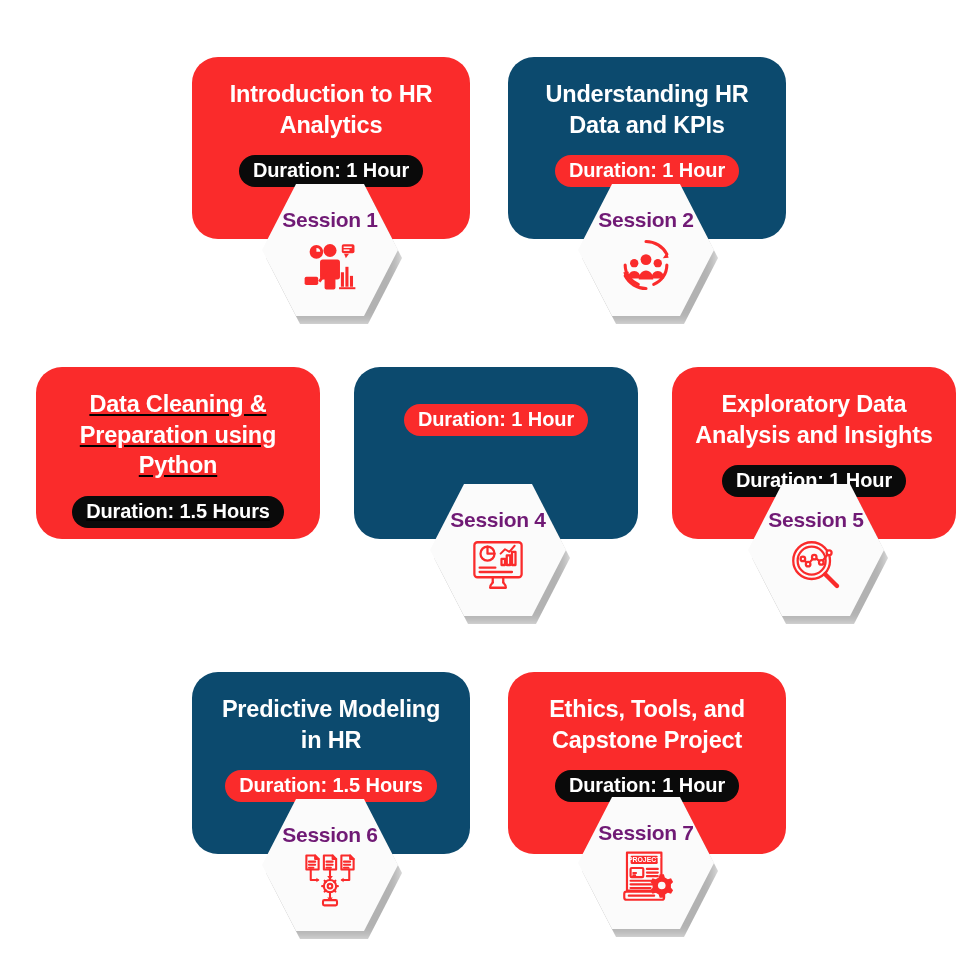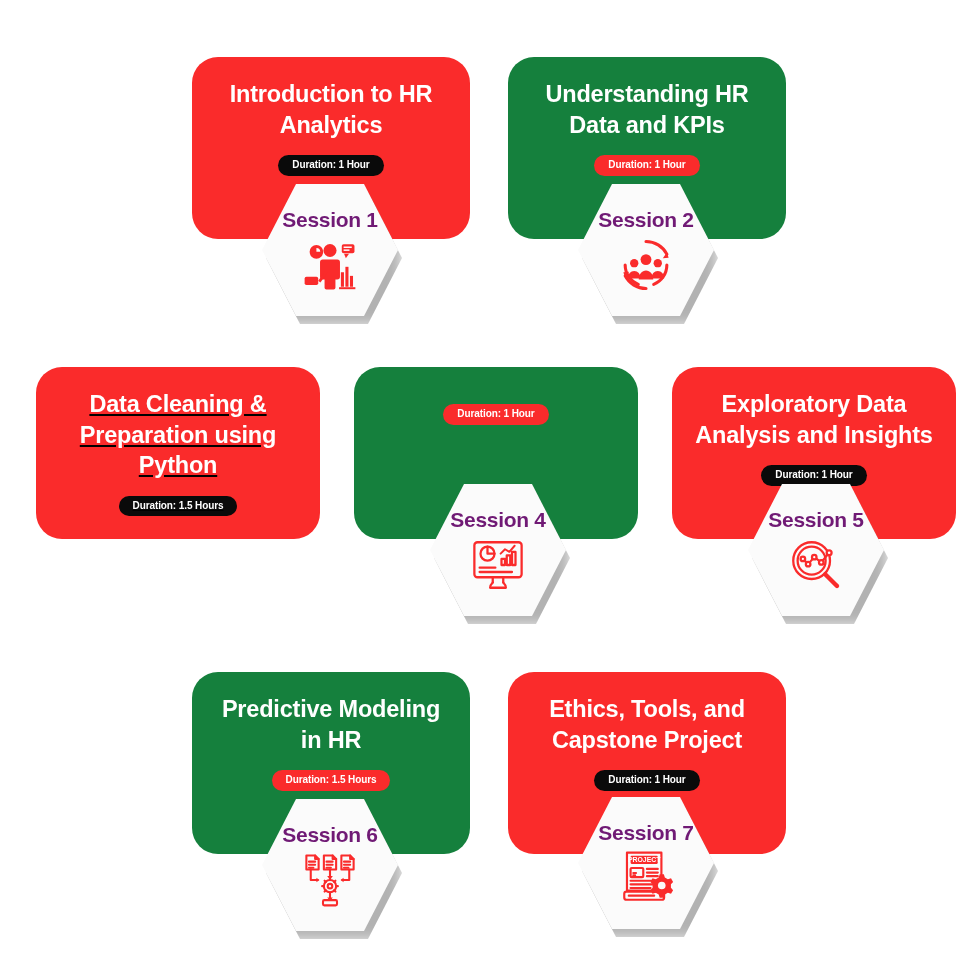"Understanding HR" .card.dark { background: #15803d -> #0c4a6e }
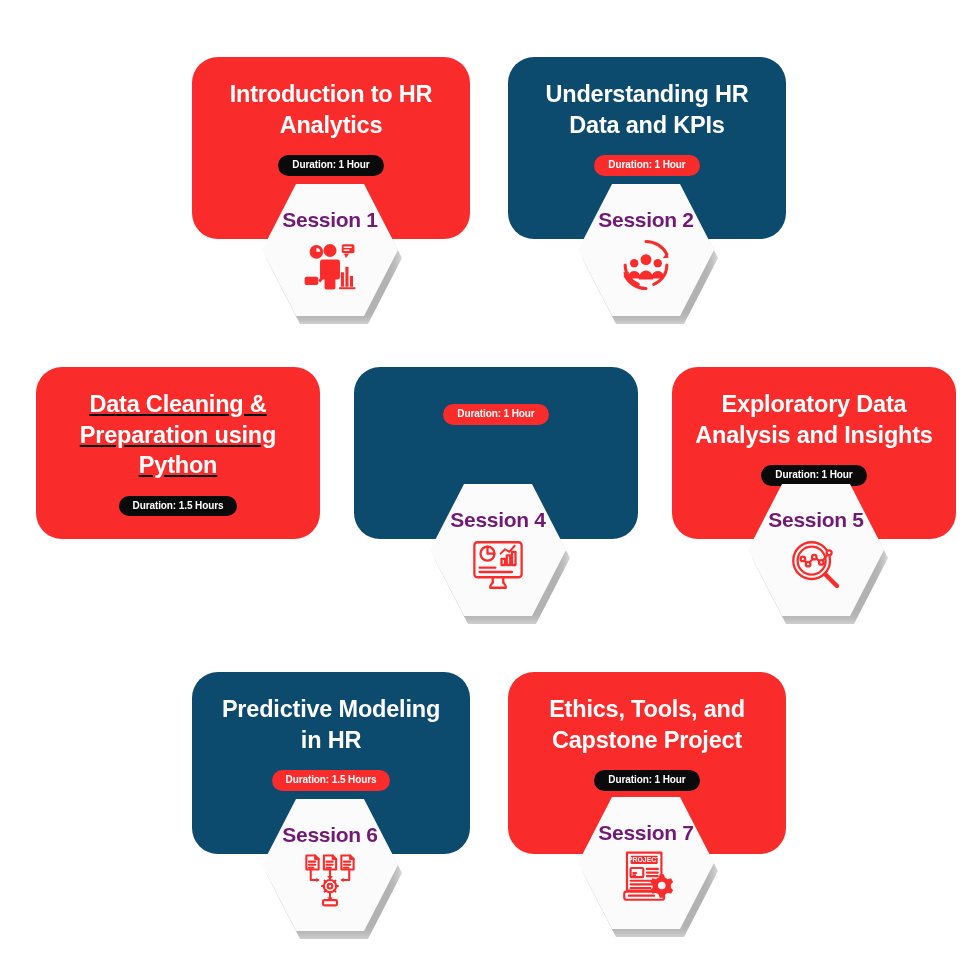"Duration: 1 Hour" .pill { font-size: 10px -> 20px }
